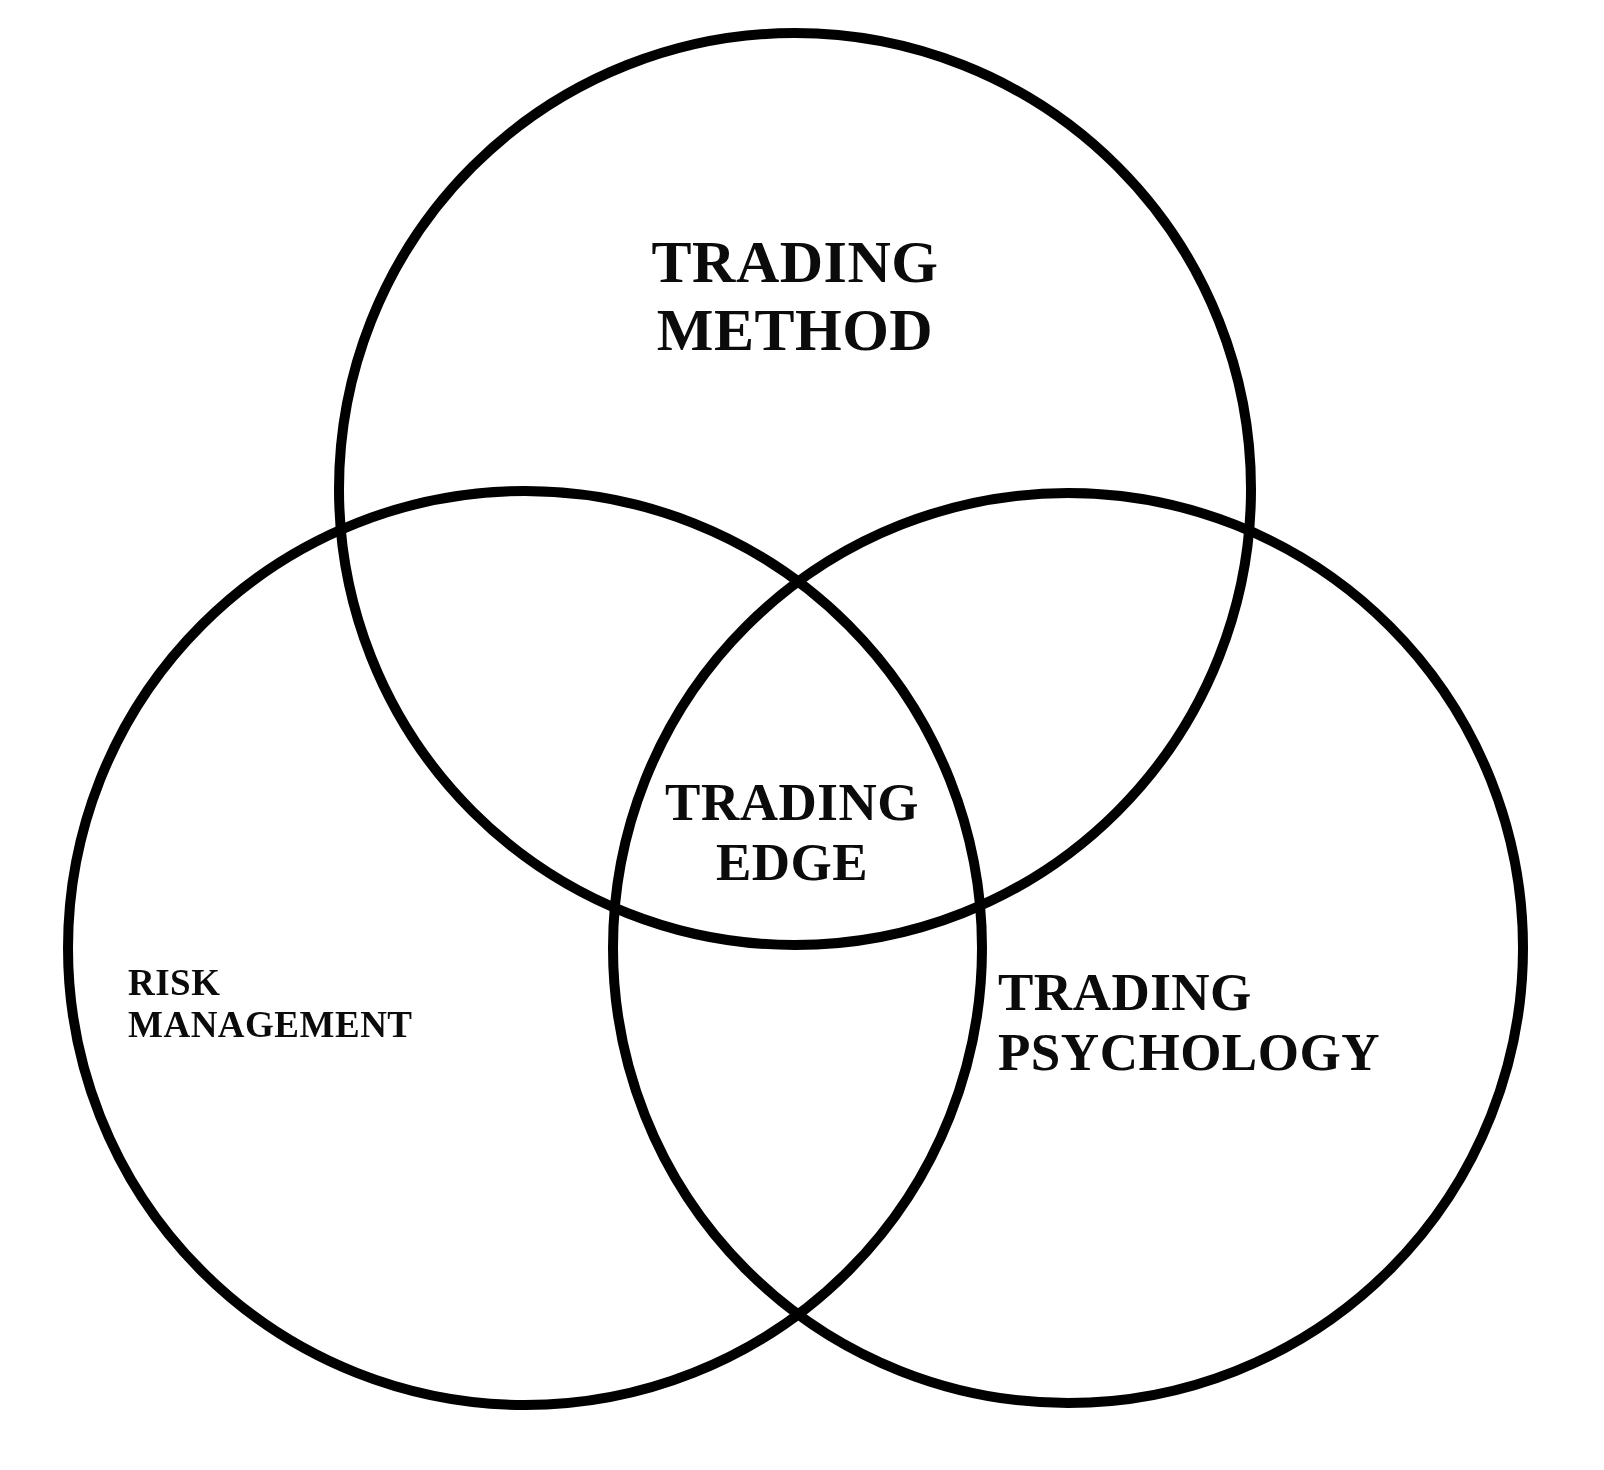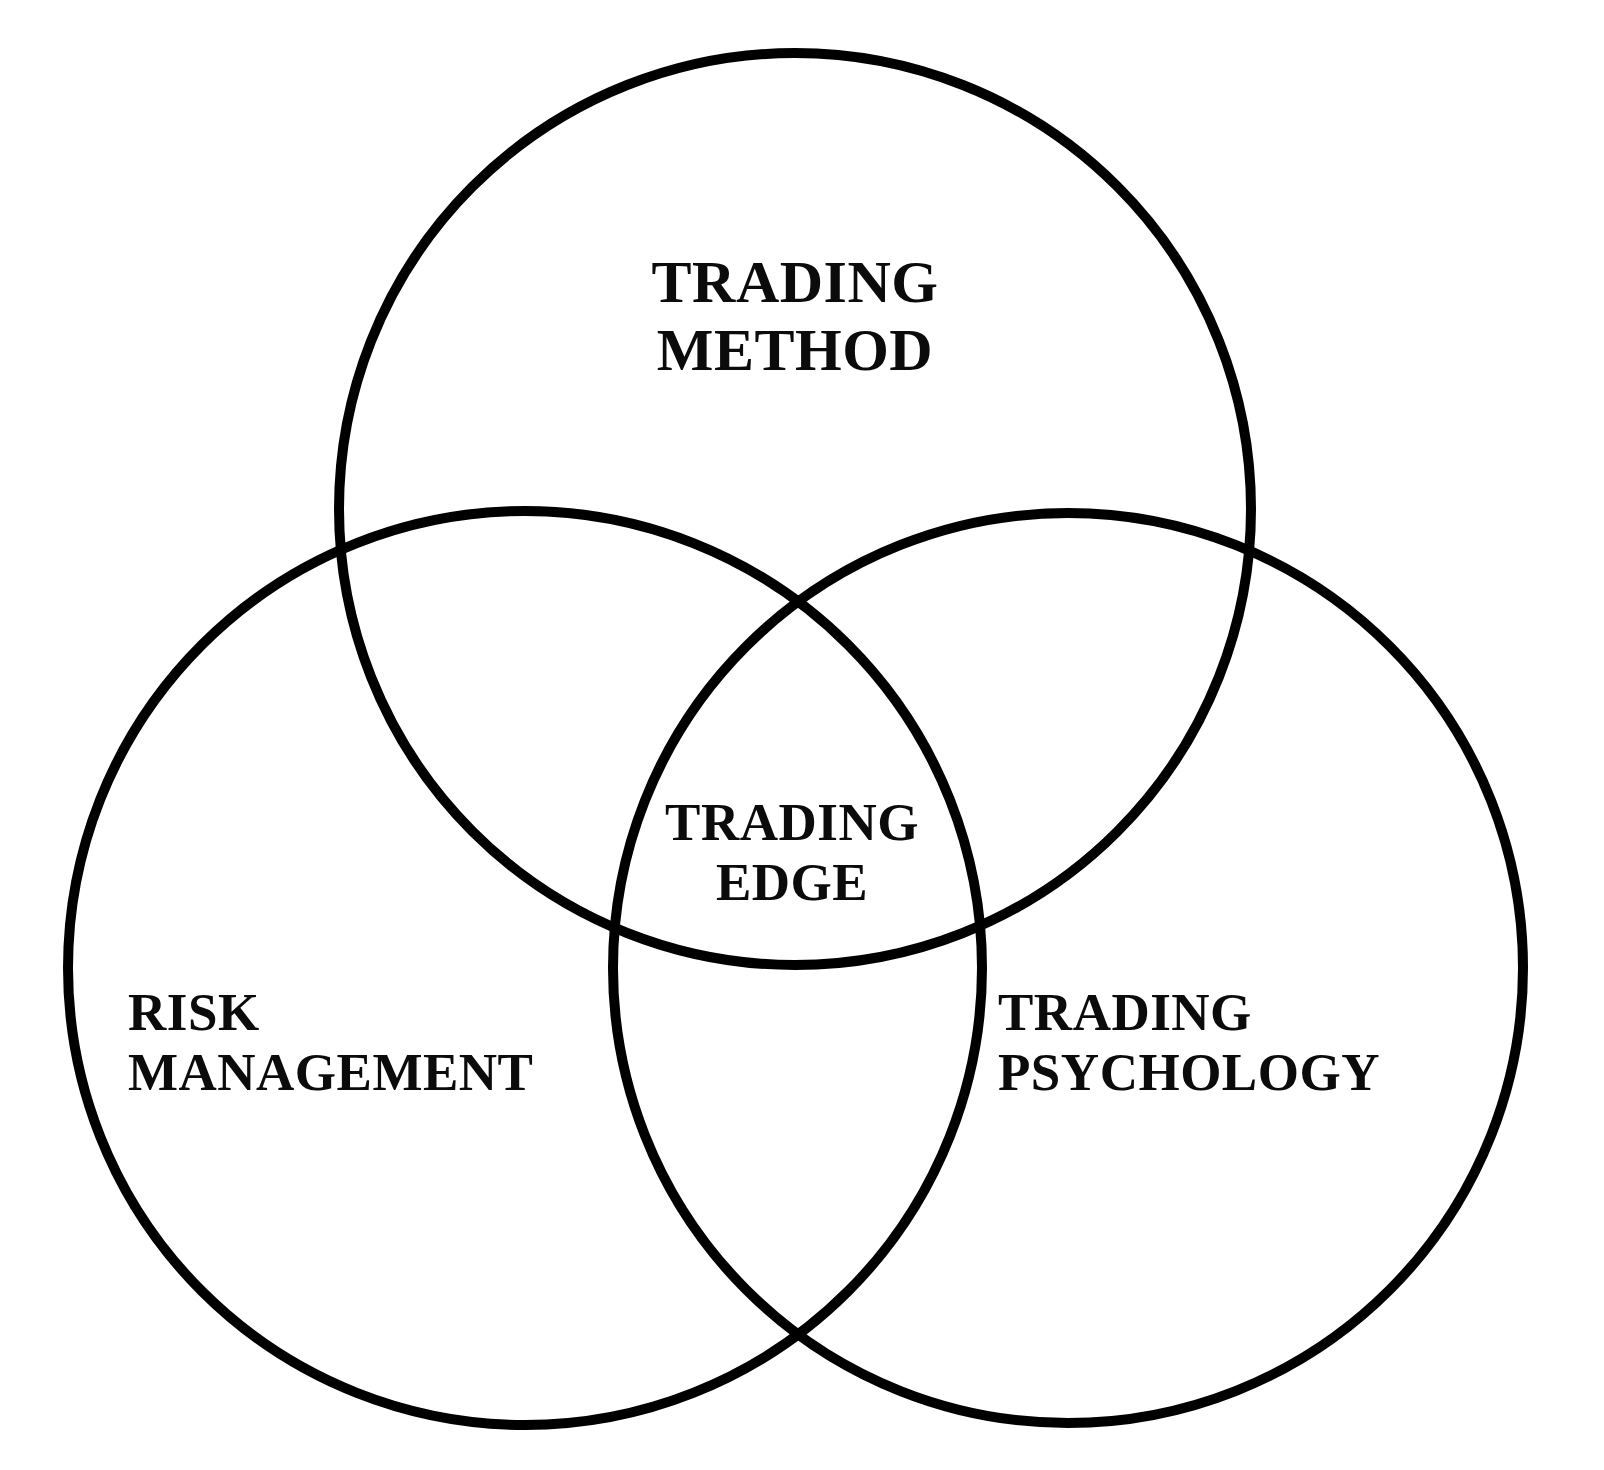"TRADING" #diagram-root { margin-top: 20px -> none }
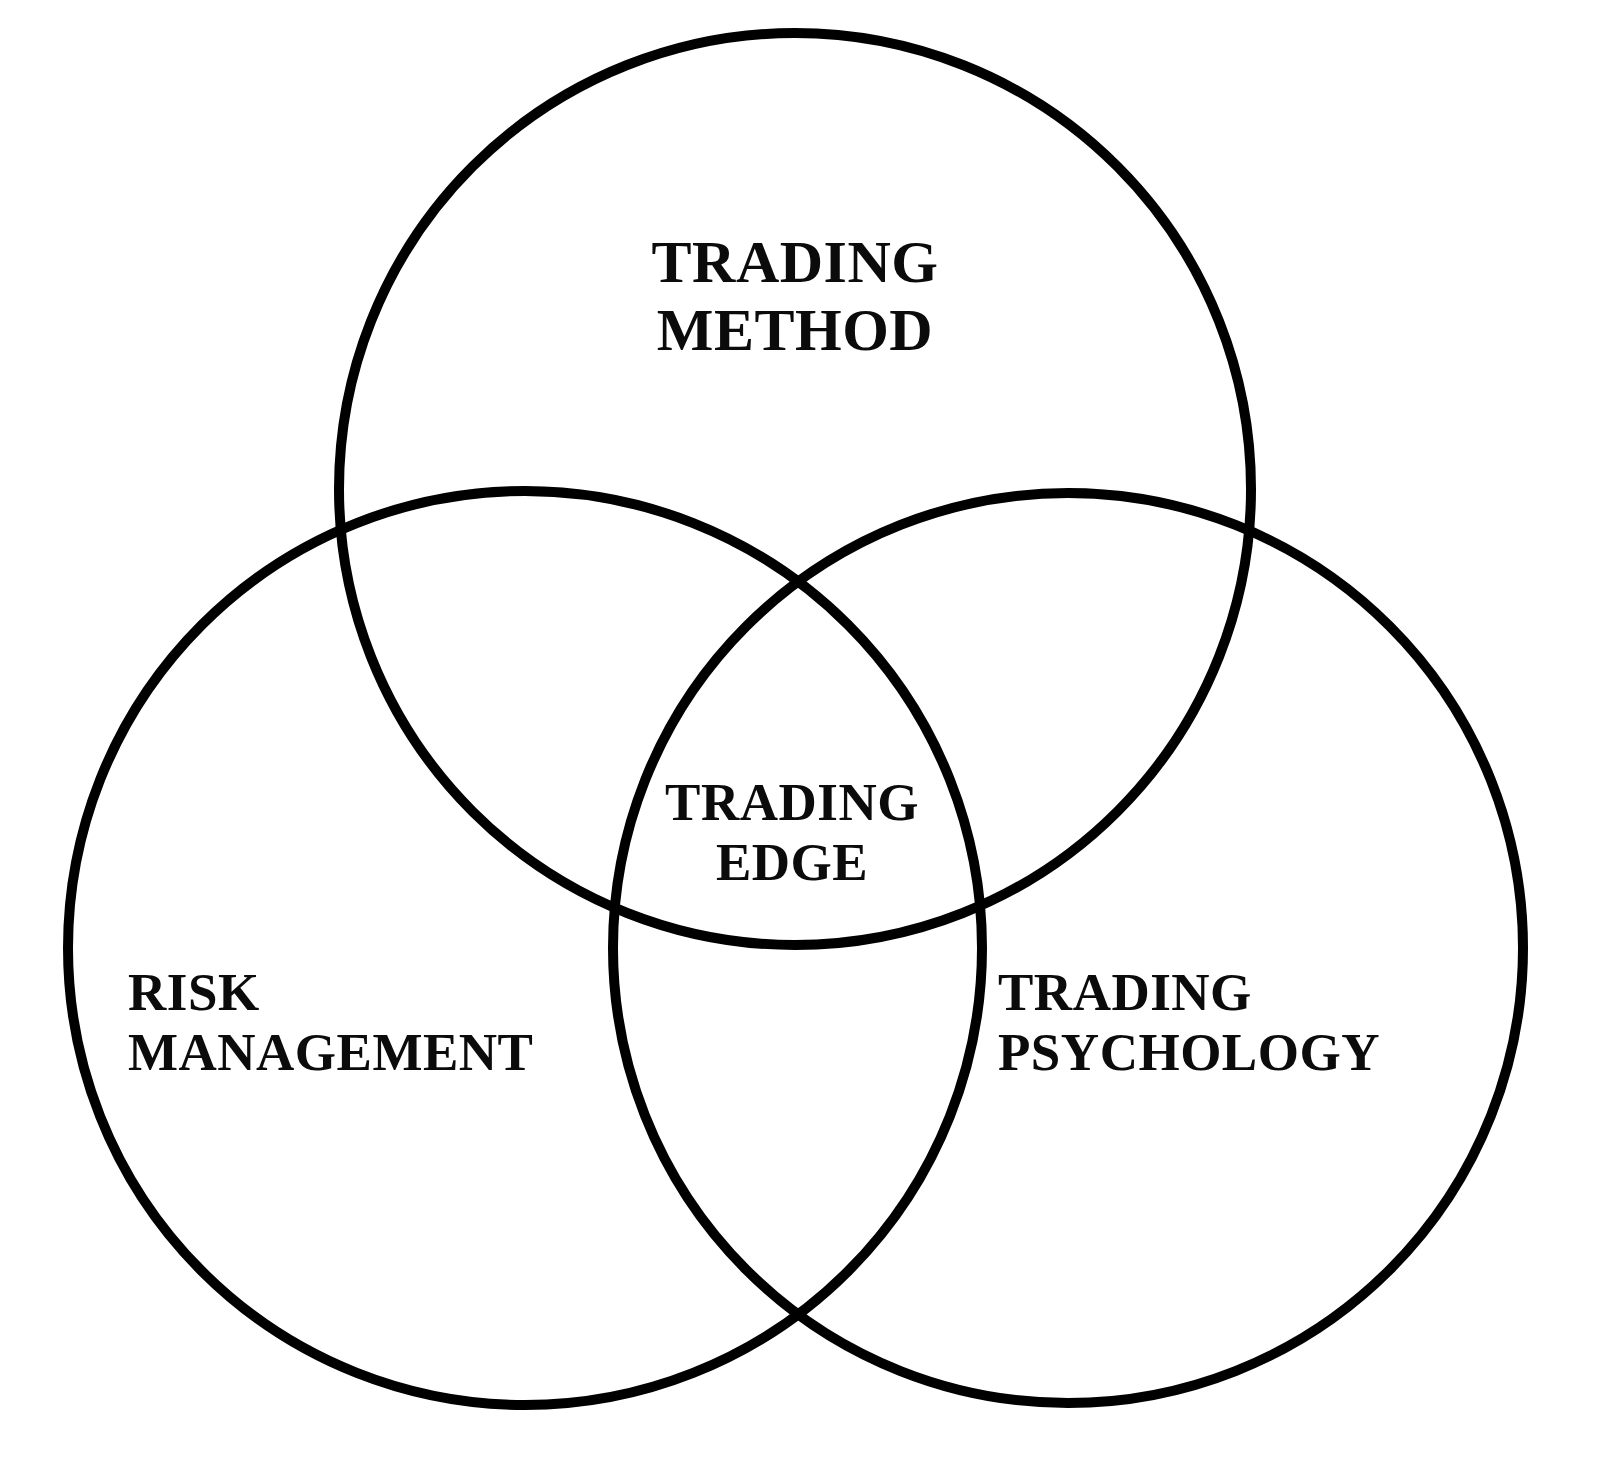"RISK" #label-risk-management { font-size: 53px -> 37px }
